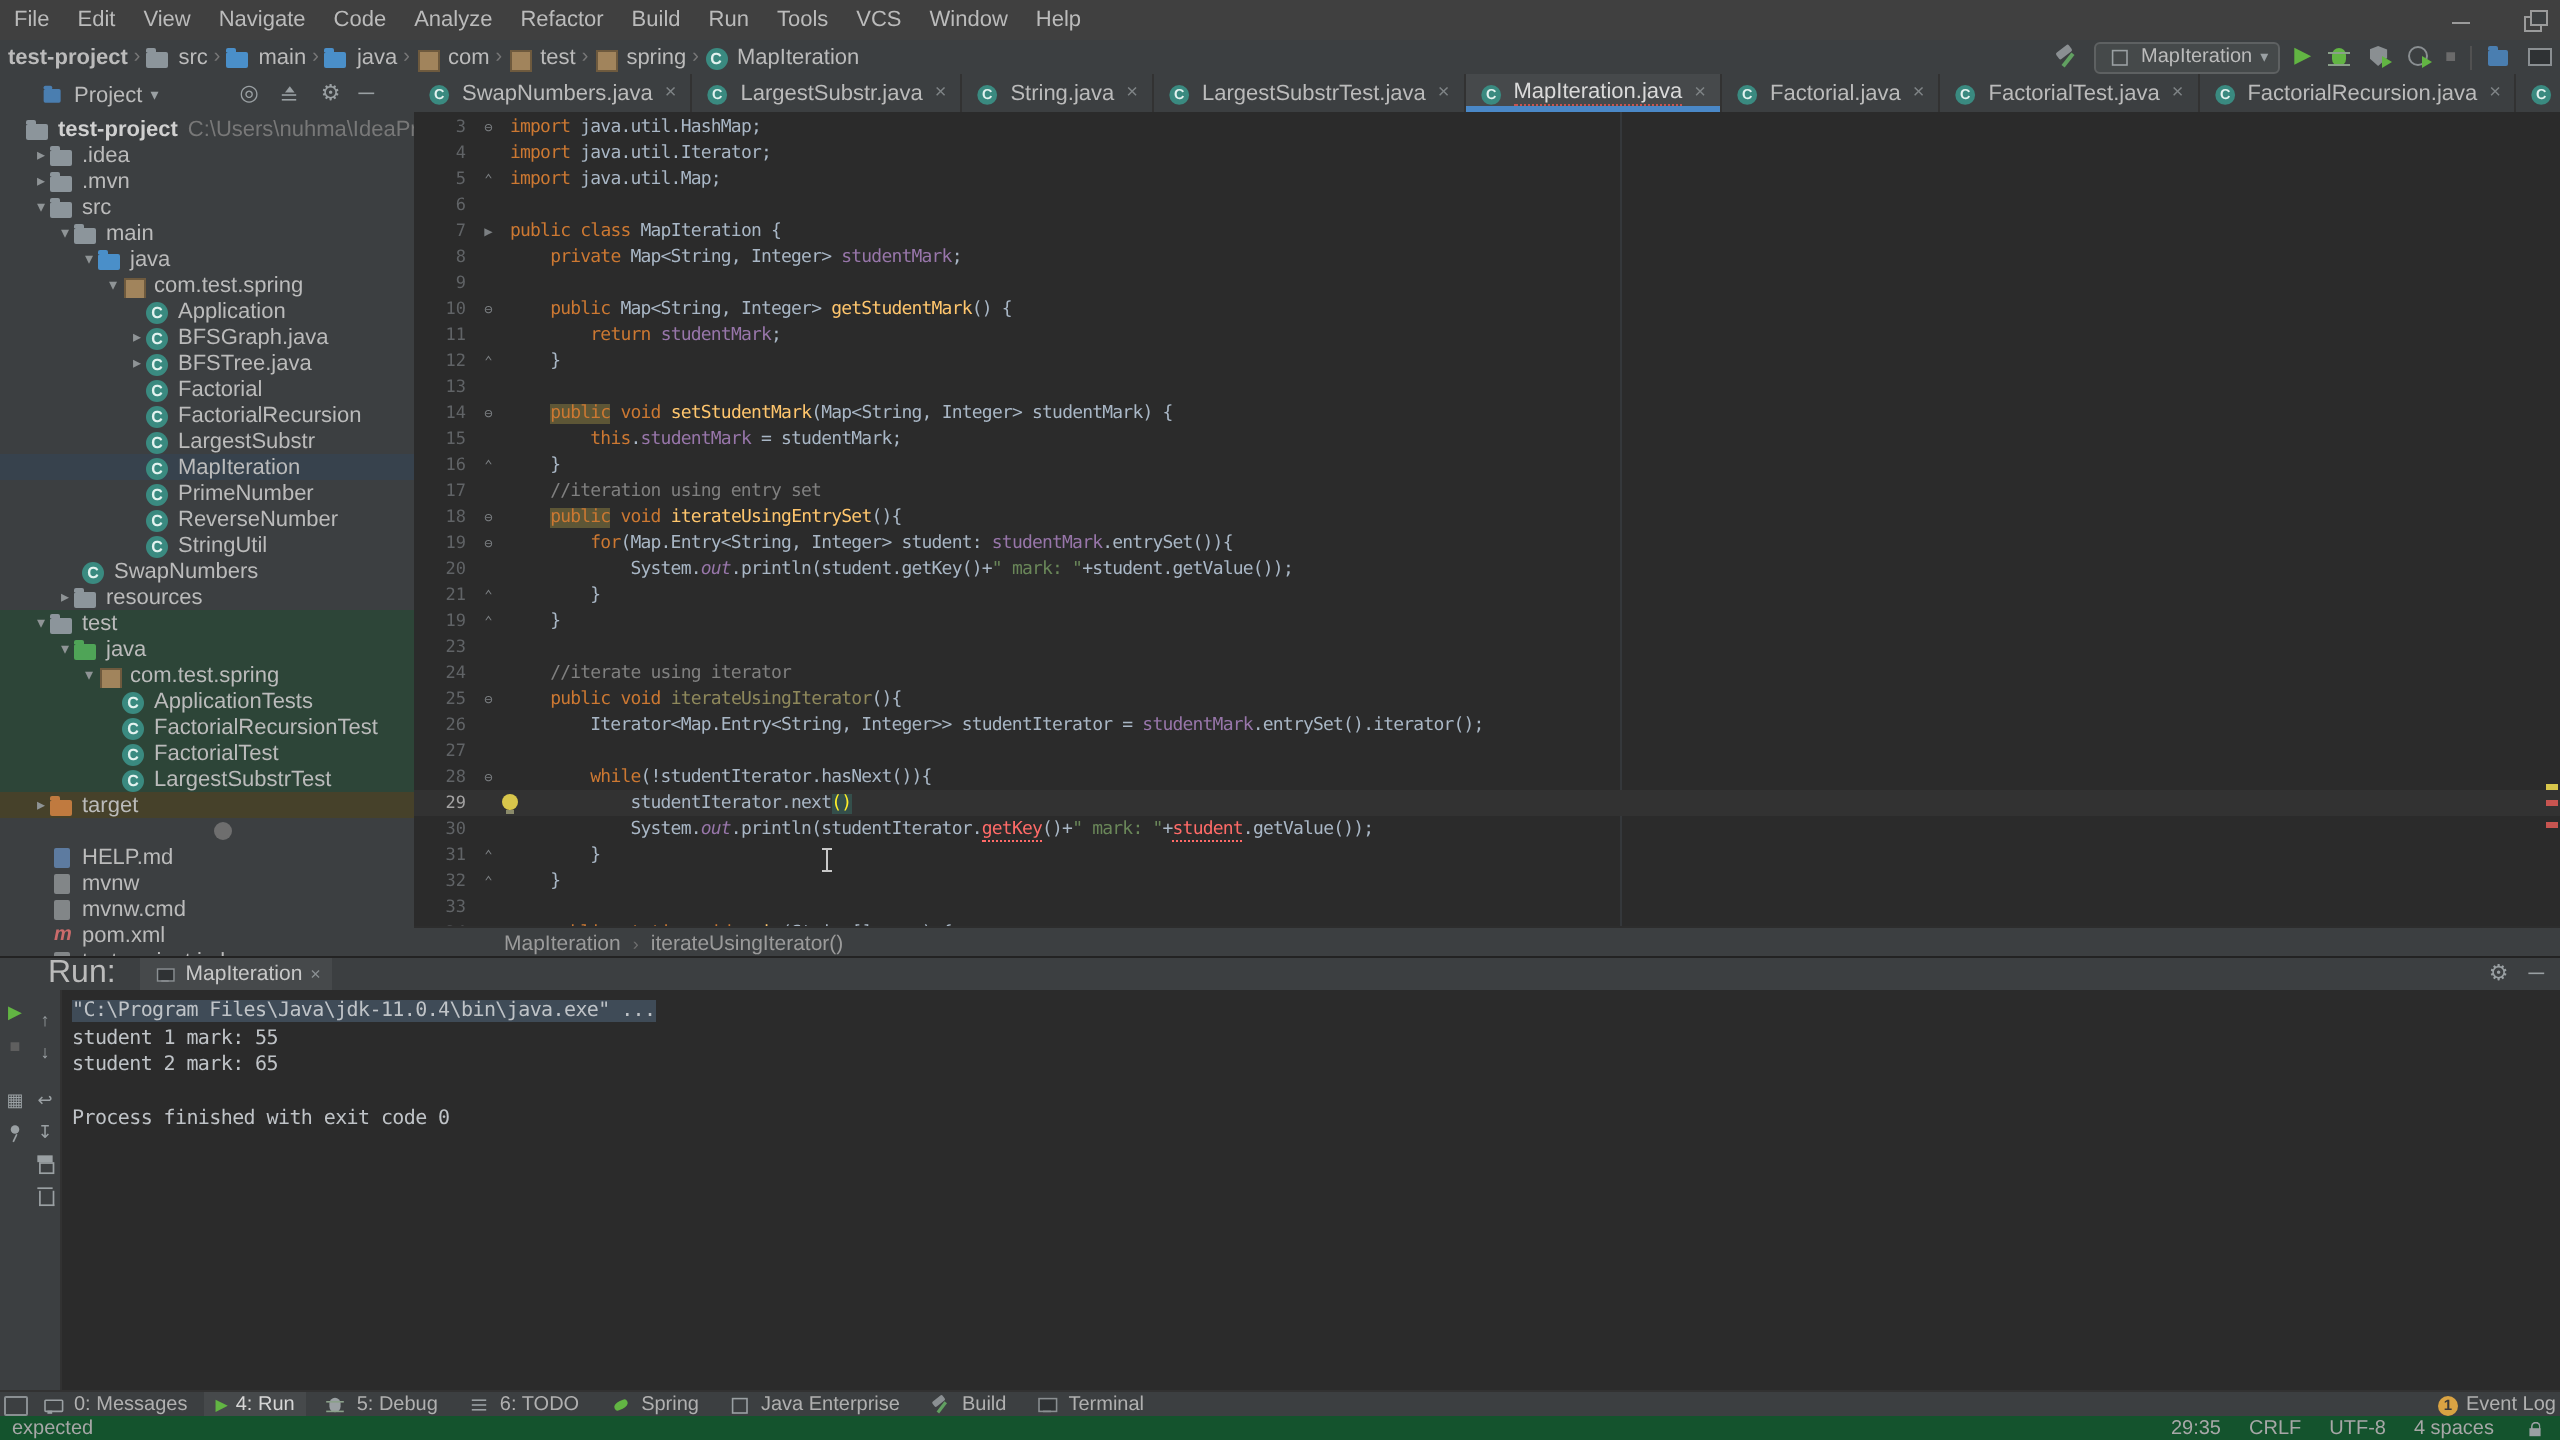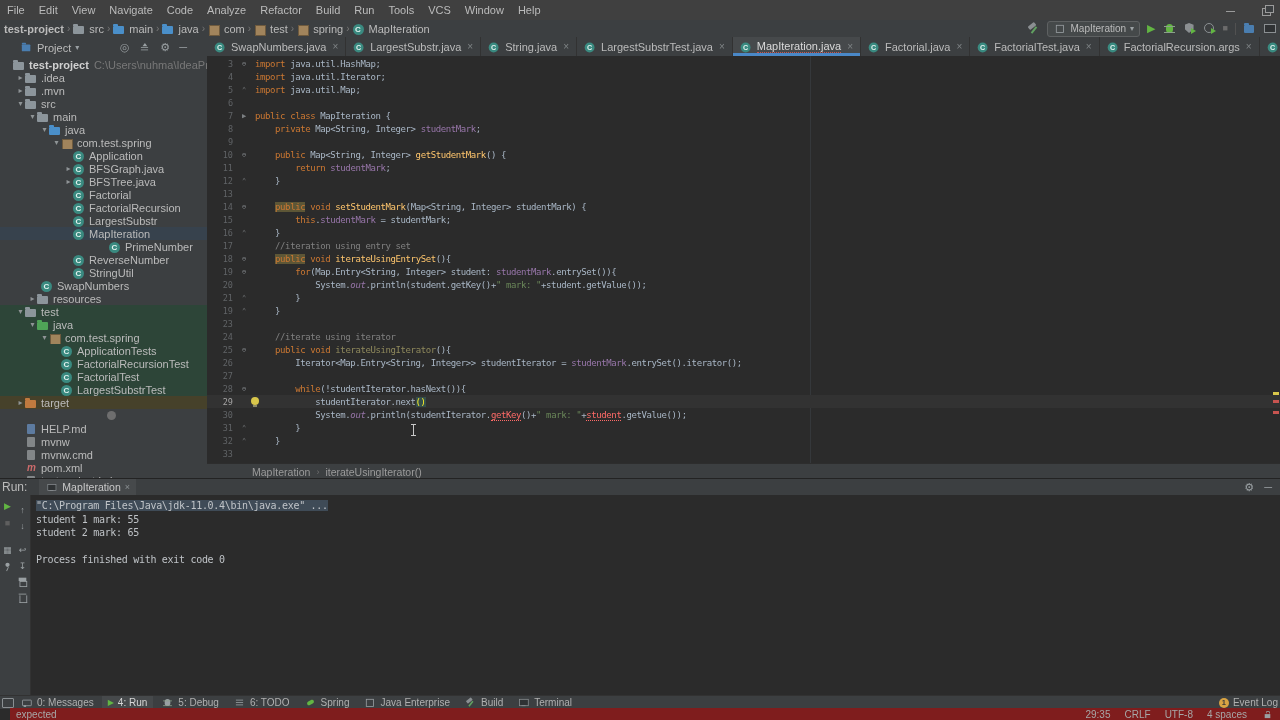"FactorialRecursion.args" span.tab-label { text: FactorialRecursion.args -> FactorialRecursion.java }
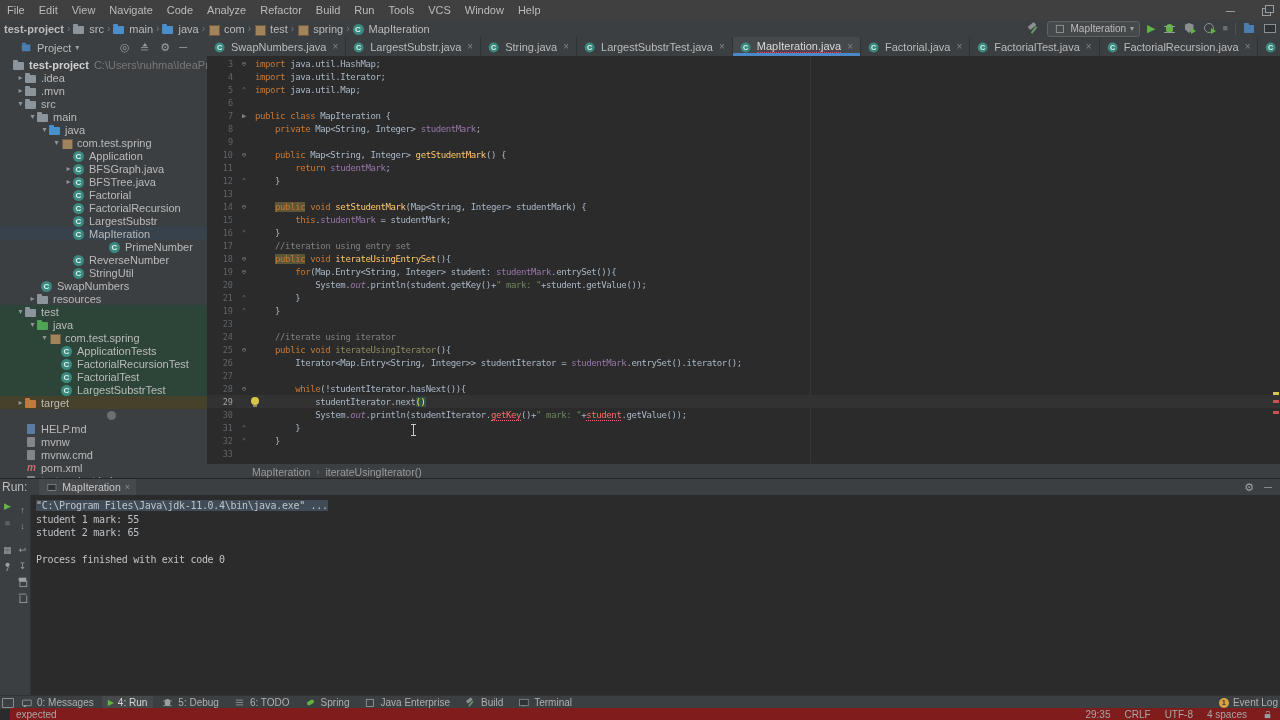"PrimeNumber" div.trow { padding-left: 100px -> 64px }
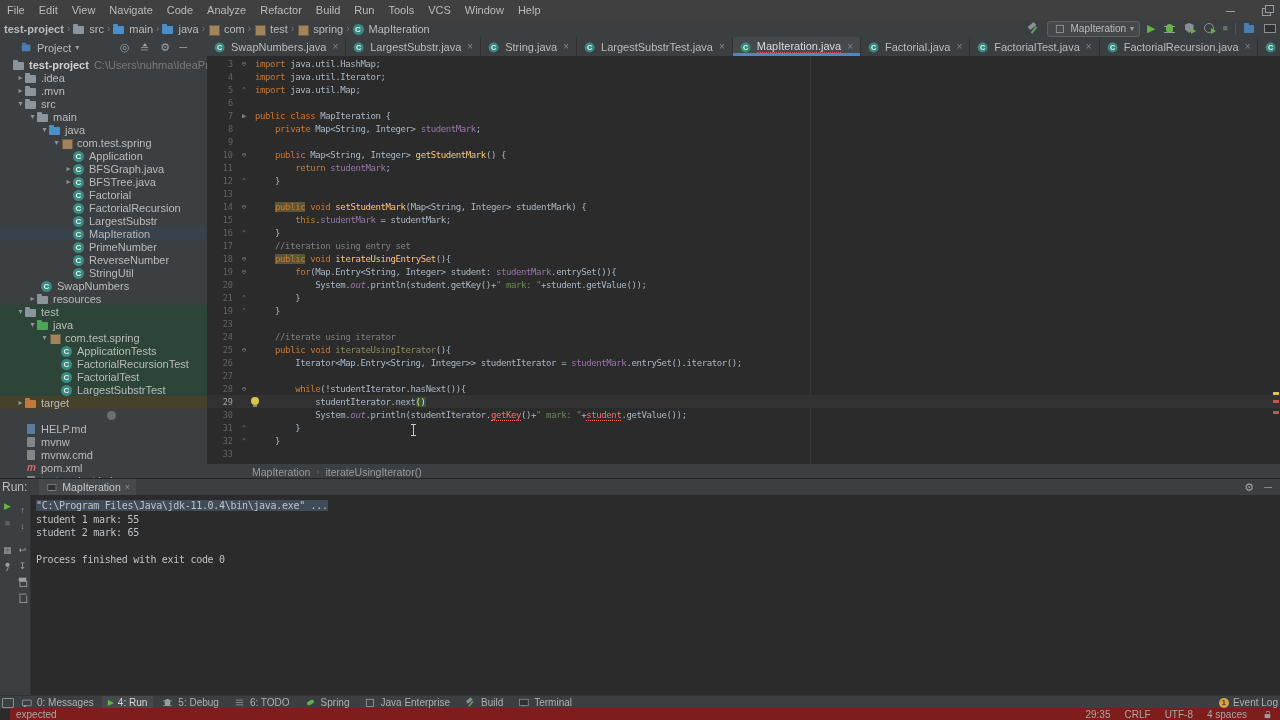"Run:" #runlabel { font-size: 12px -> 16px; margin-left: none -> 22px }
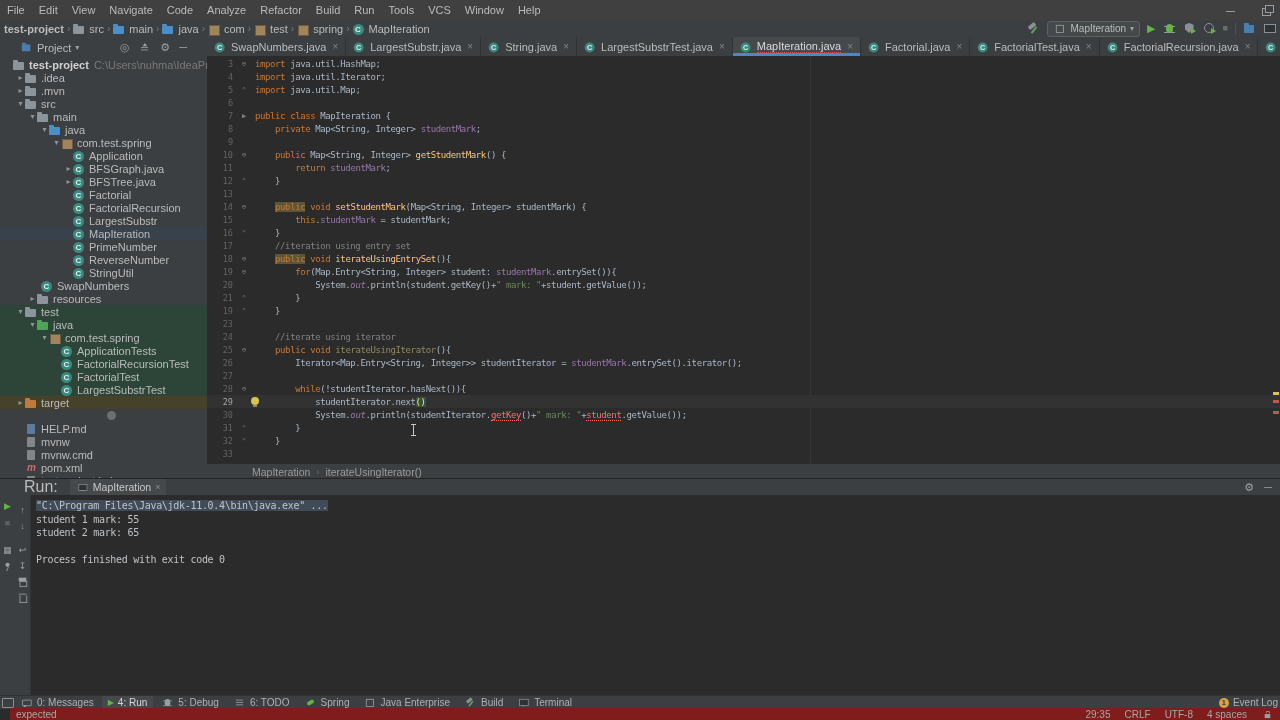"expected" #statusbar { background: #7f1d1d -> #14532d; margin-left: 10px -> none }
